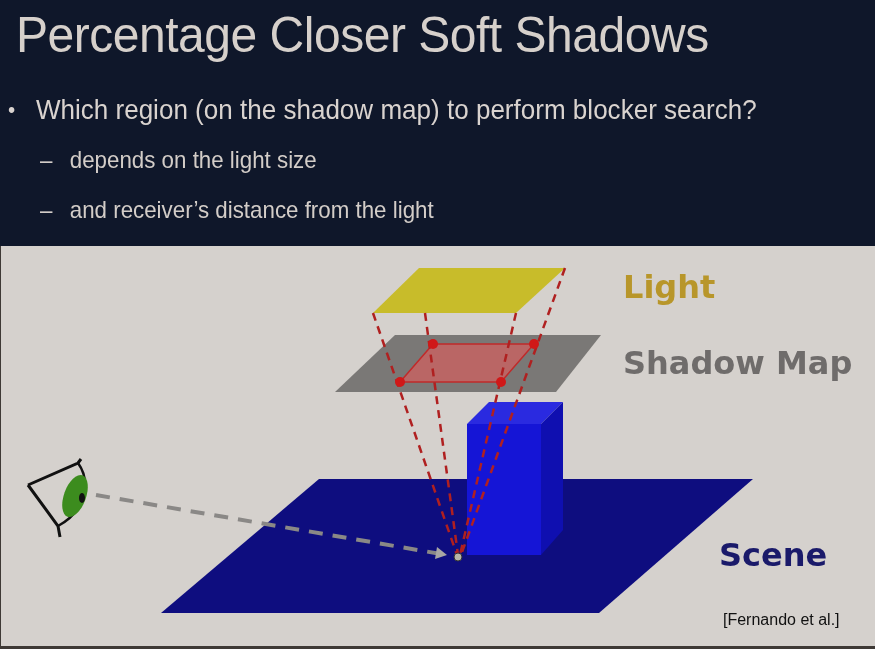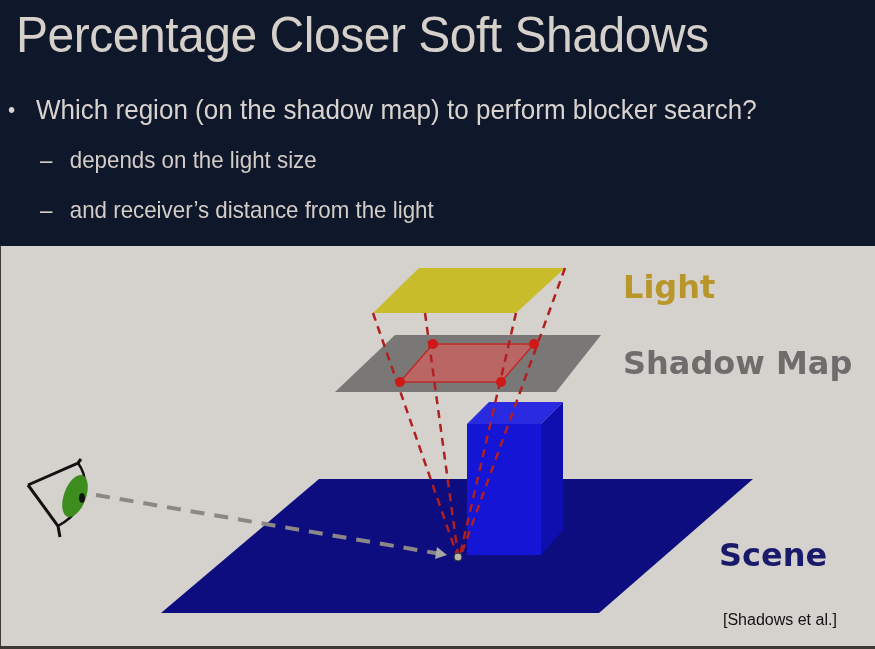"[Shadows et al.]" div.citation { text: Shadows -> Fernando }
